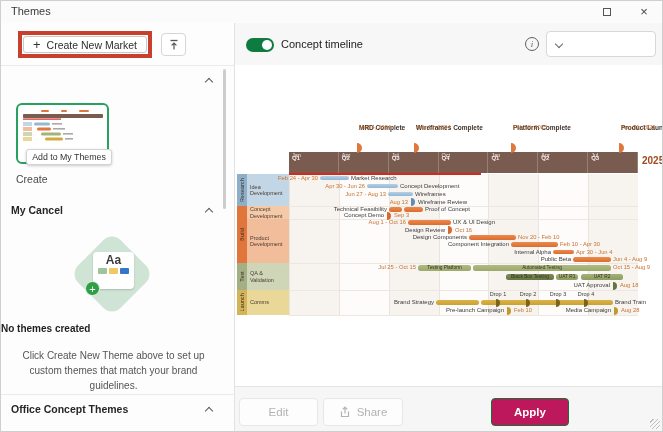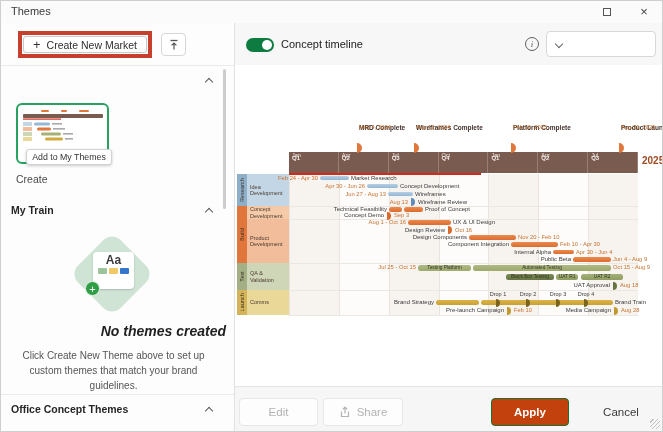"My Train" div.abs { text: Train -> Cancel }
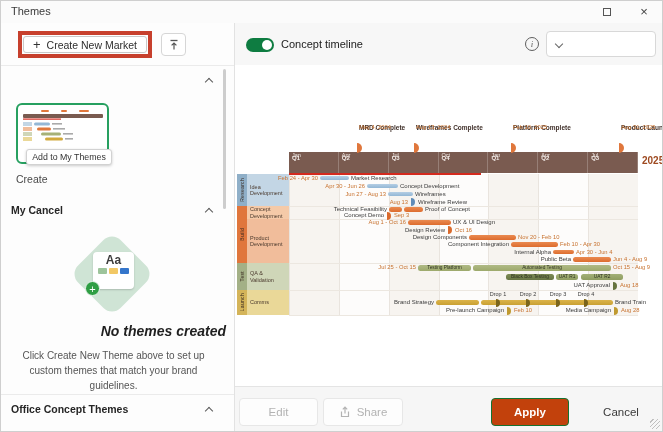"No themes created" .empty-title { font-size: 14px -> 10px; font-style: italic -> none; text-align: right -> left }
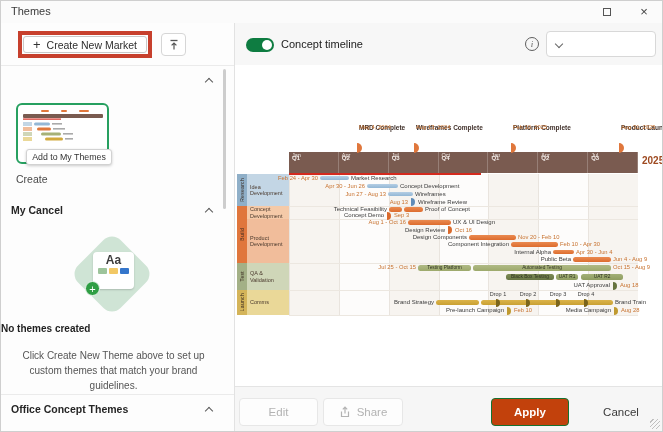"Apply" .btn-apply { background: #c2410c -> #be185d }
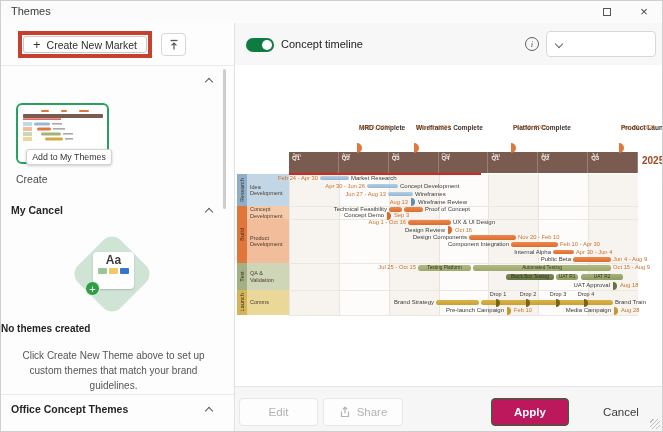"Cancel" div.abs { html: <div> <span>Cancel</span> </div> -> none }
